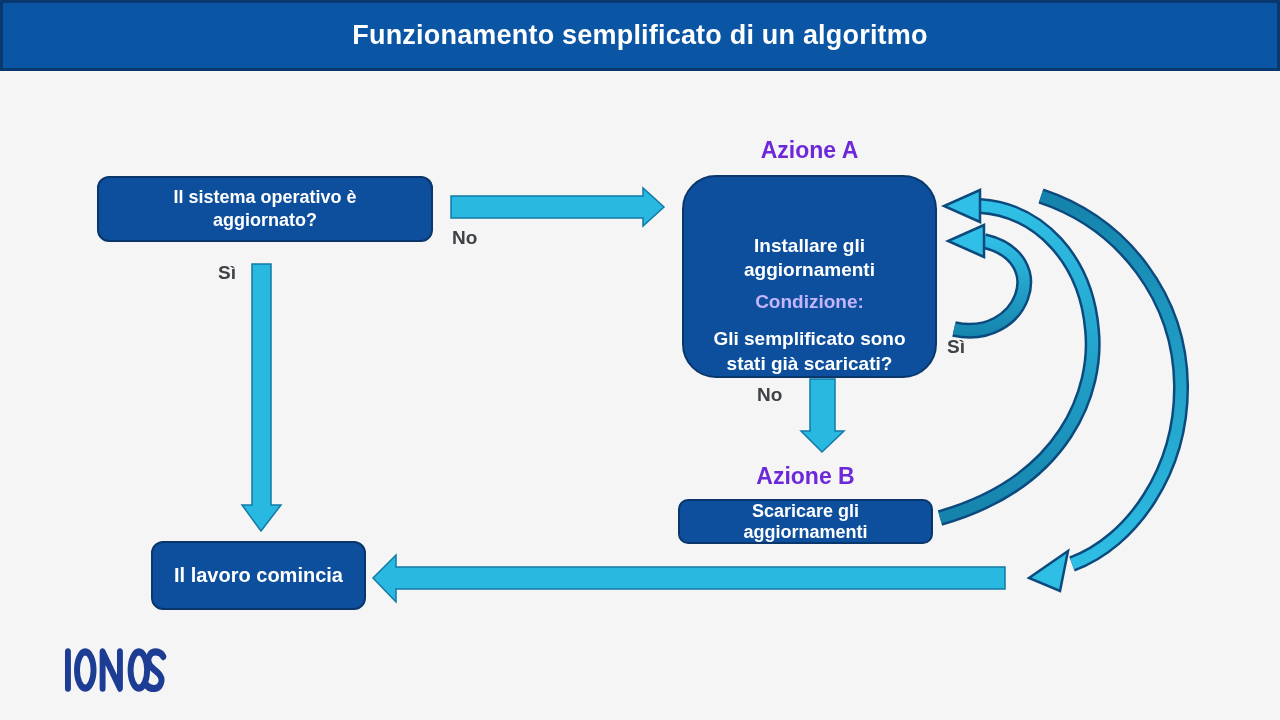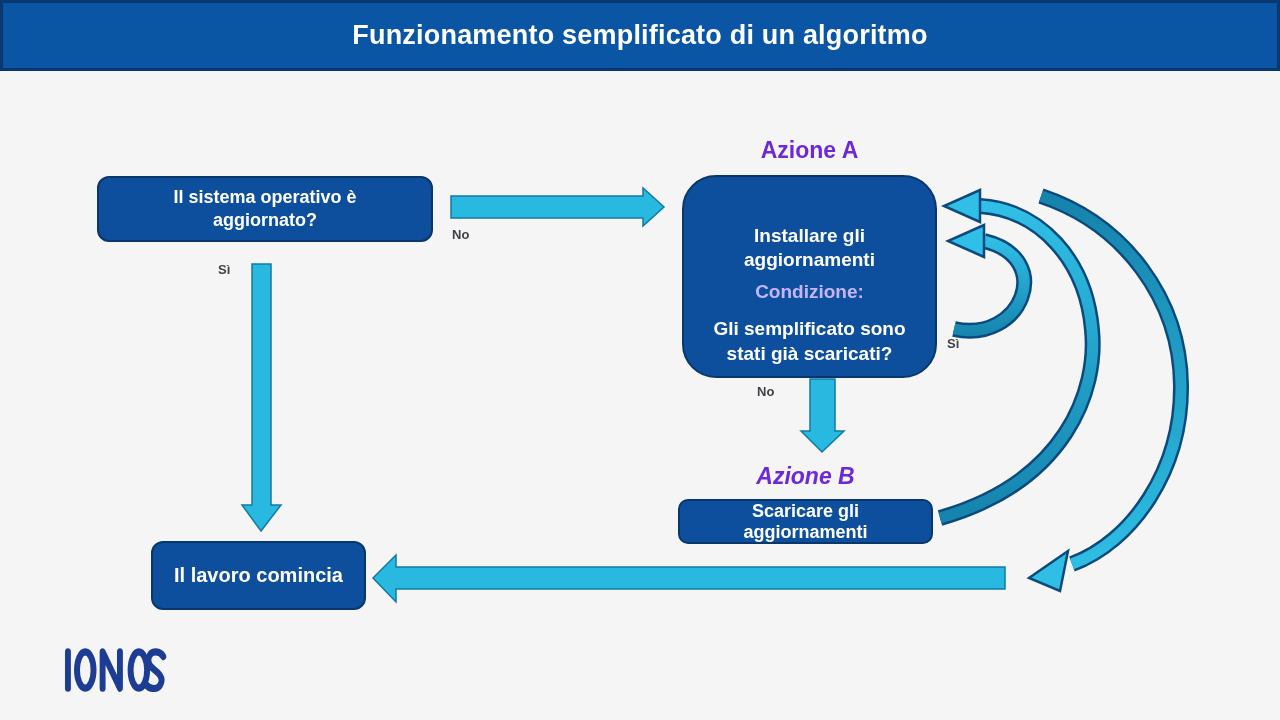"No" .lbl { font-size: 13px -> 19px }
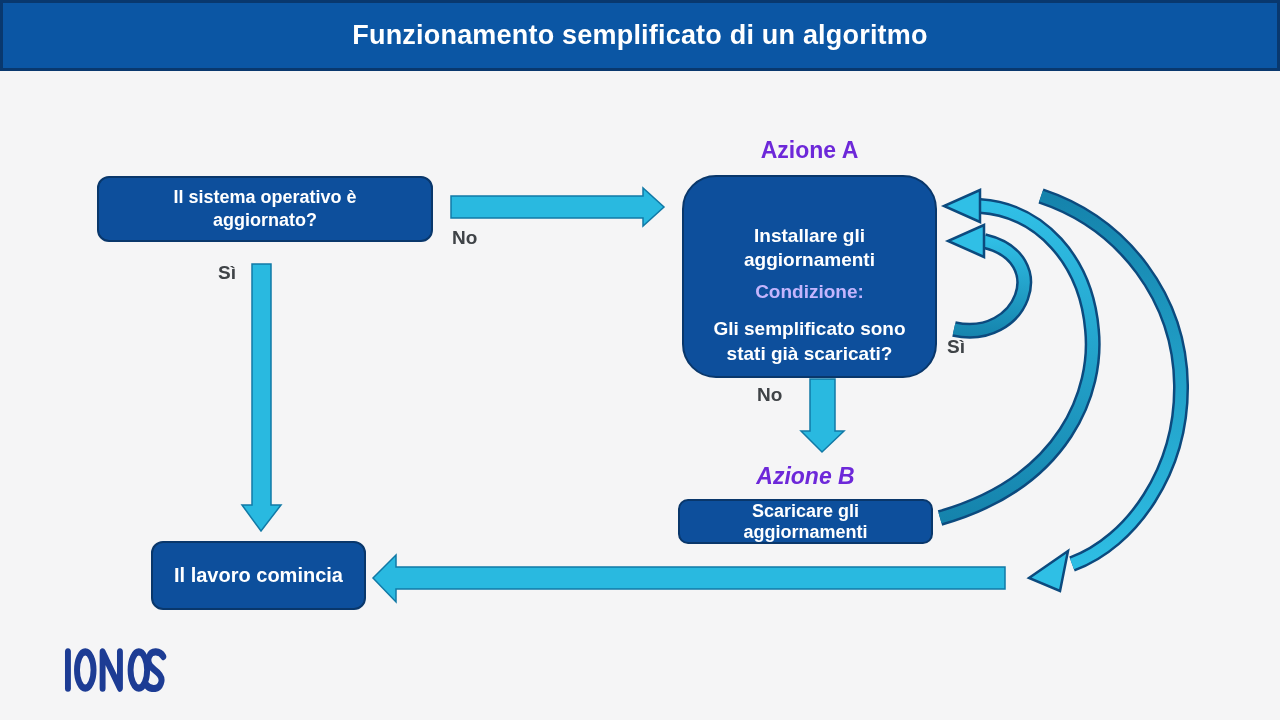"Installare gli aggiornamenti" .node-action-a { justify-content: center -> flex-end }
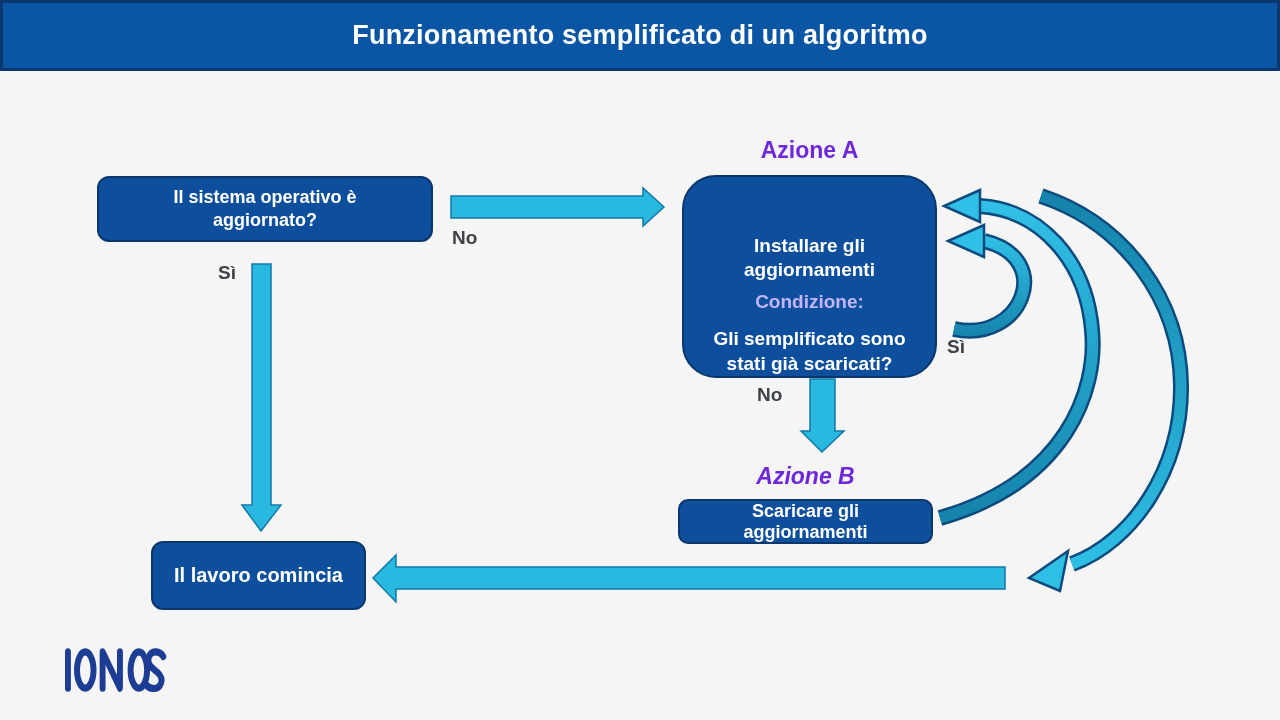"Azione B" .hdr-b { font-style: italic -> none }
